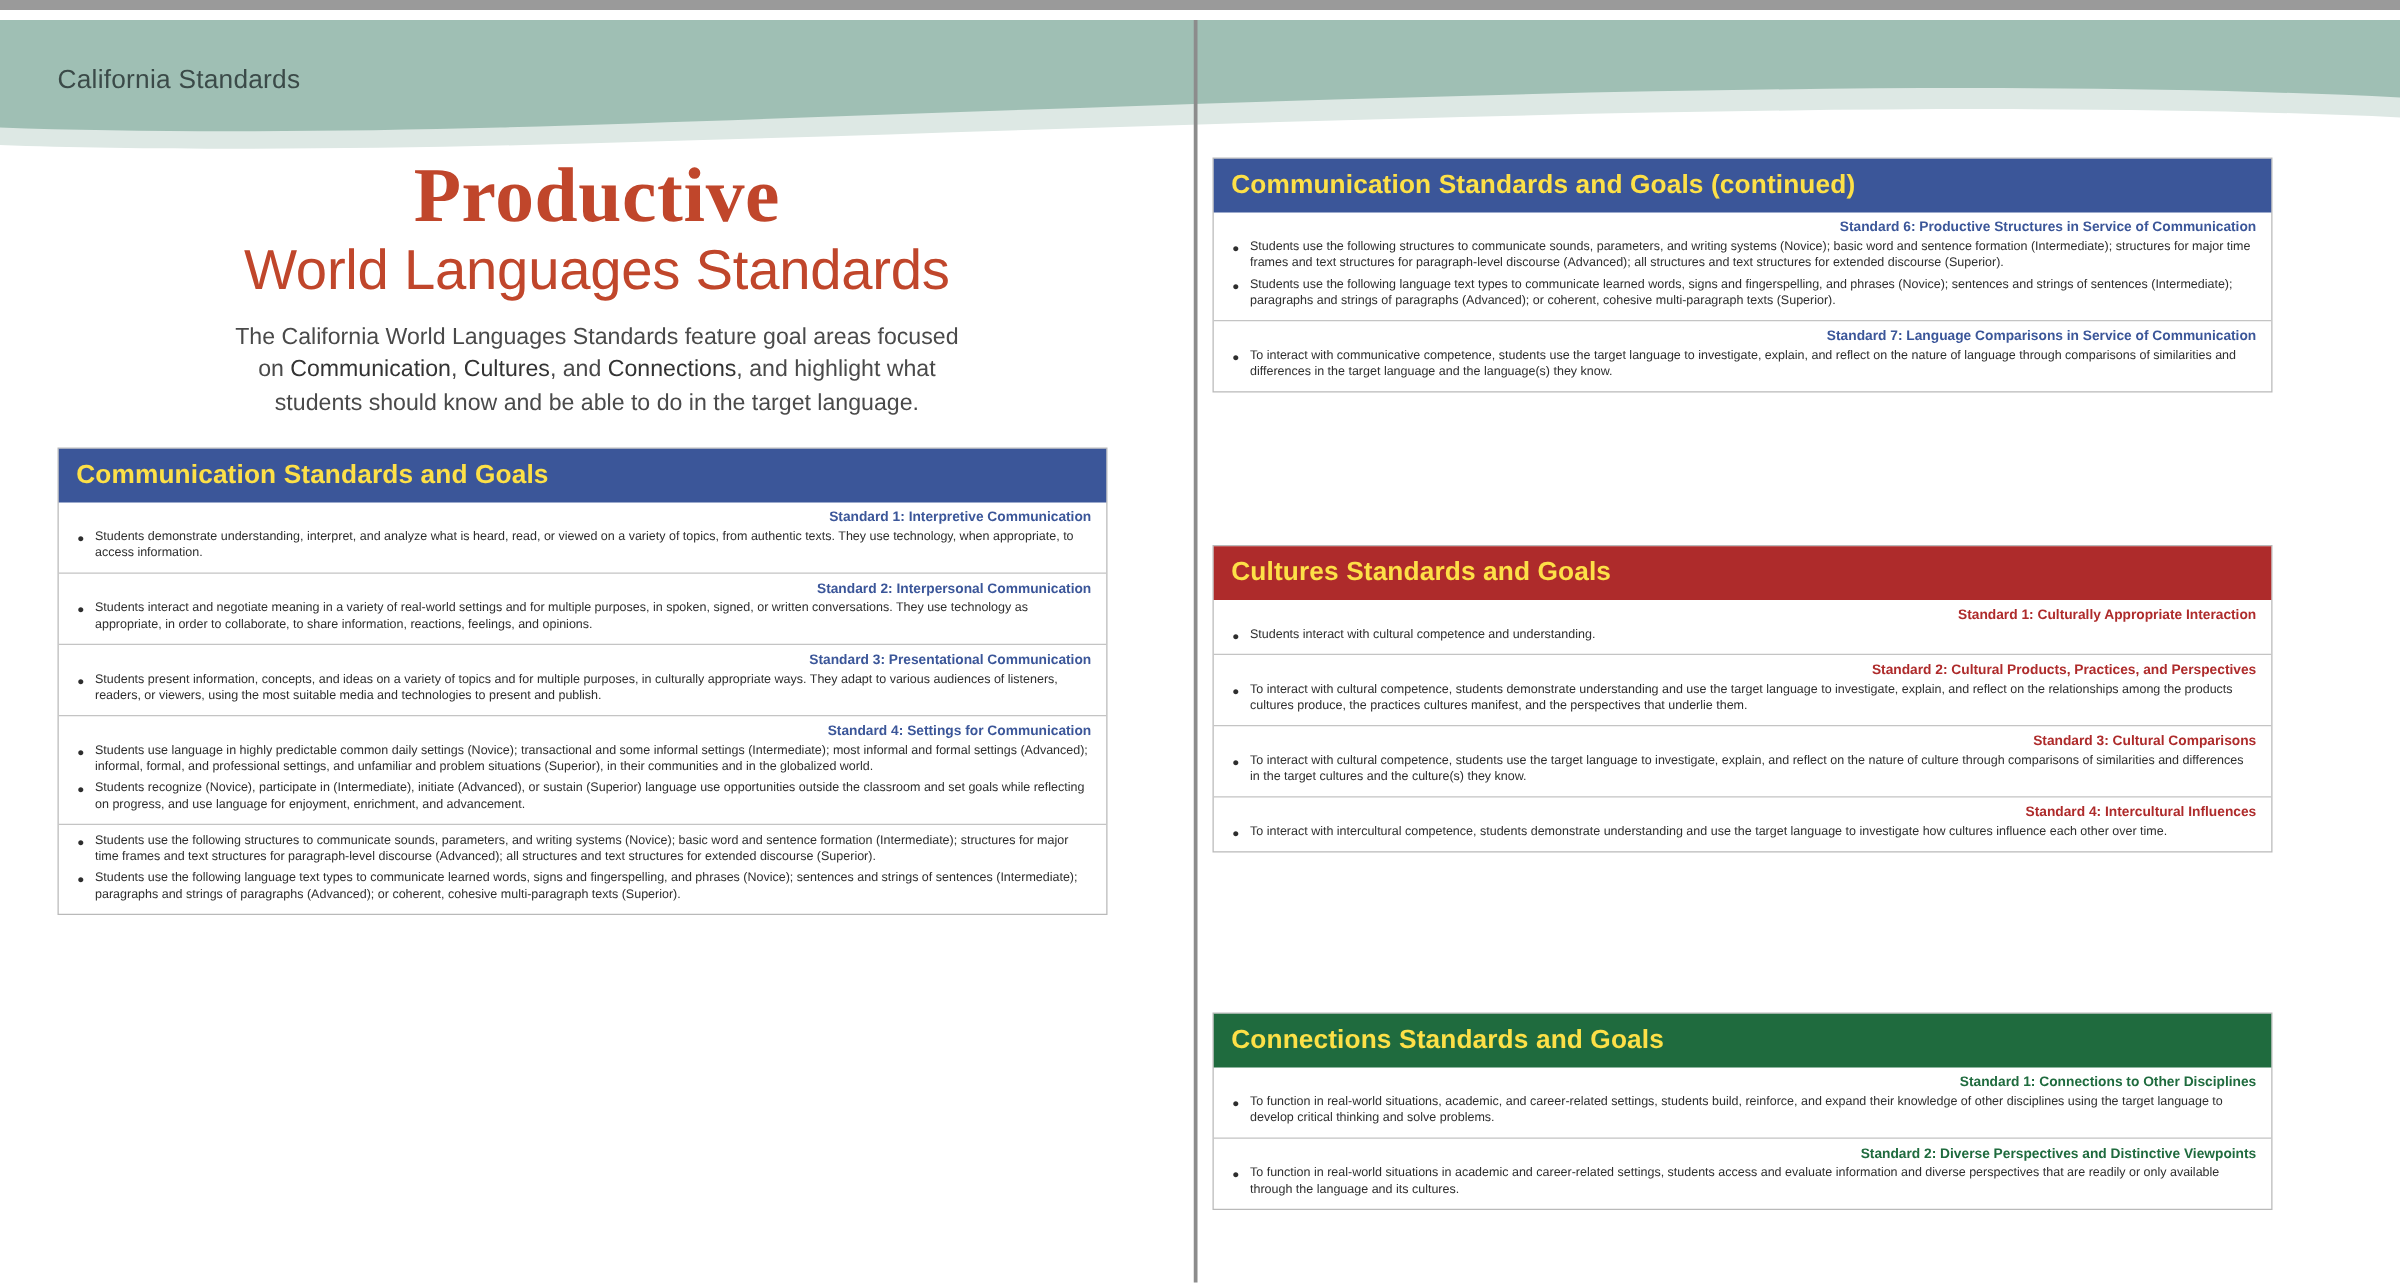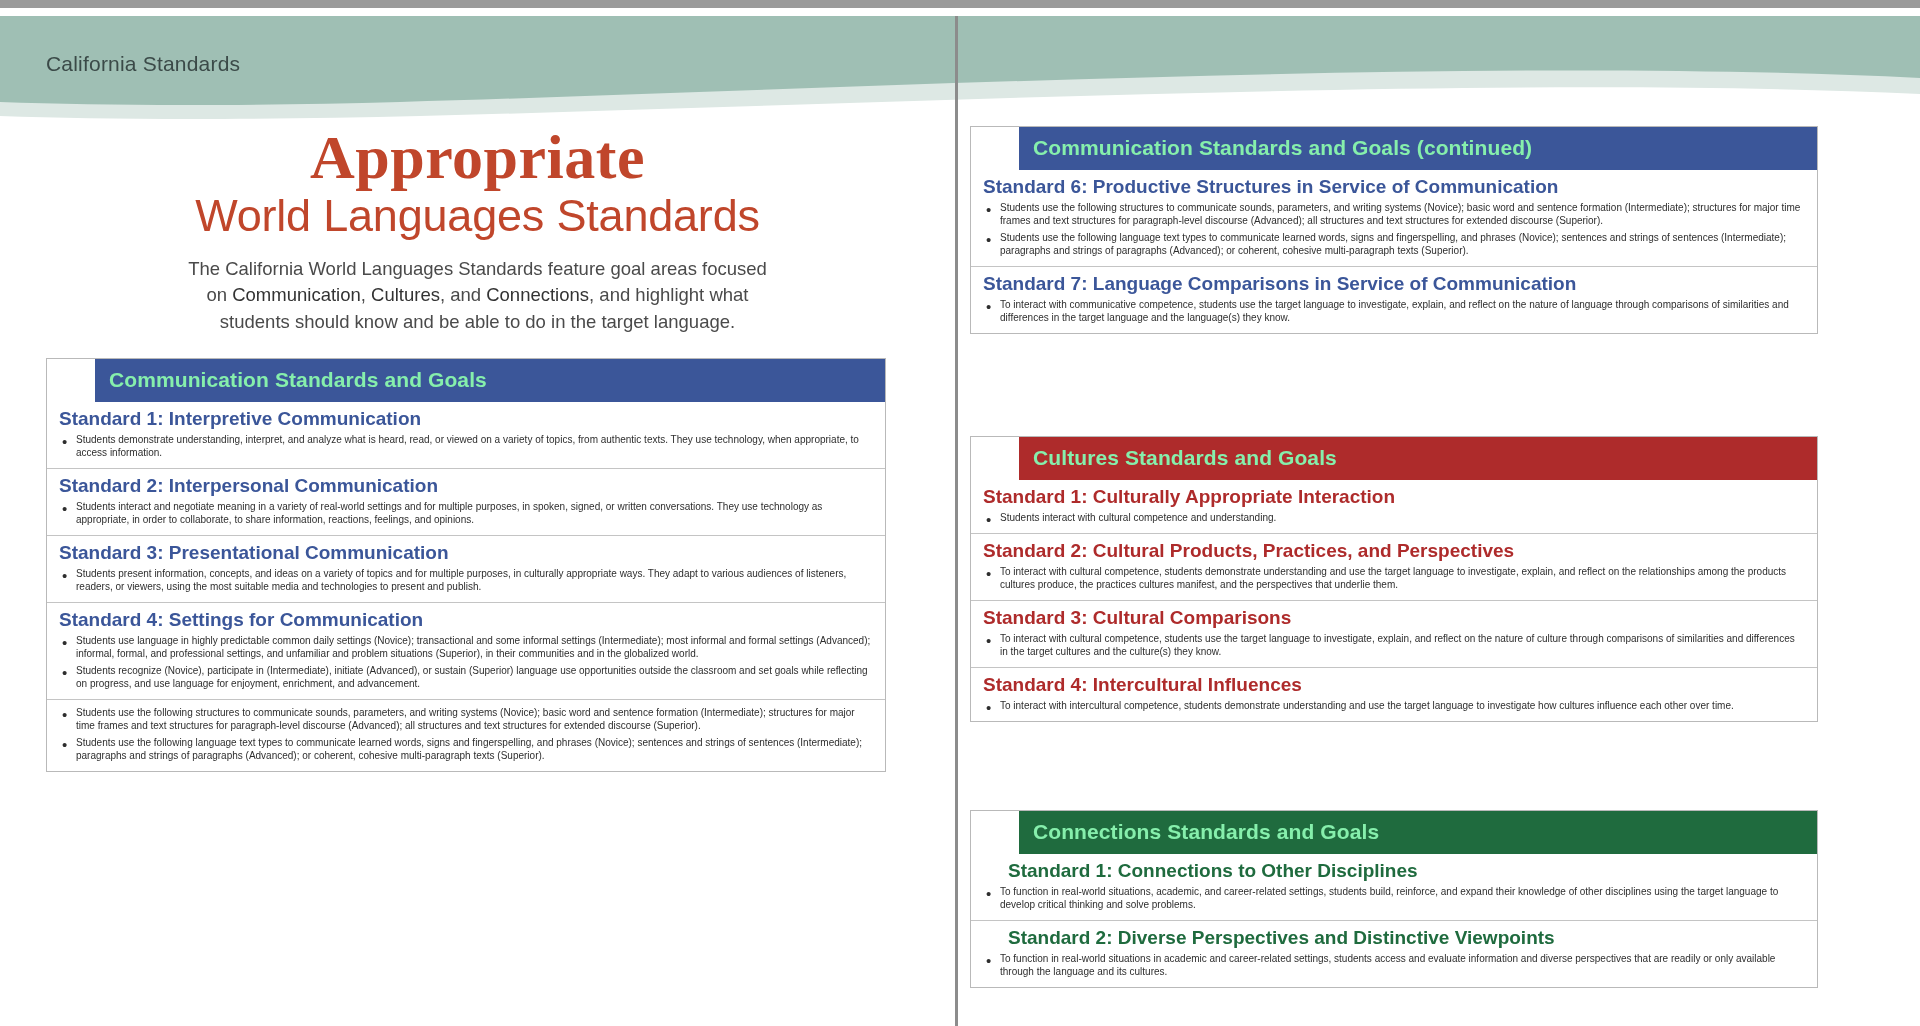"Appropriate" div.title-main { text: Appropriate -> Productive }
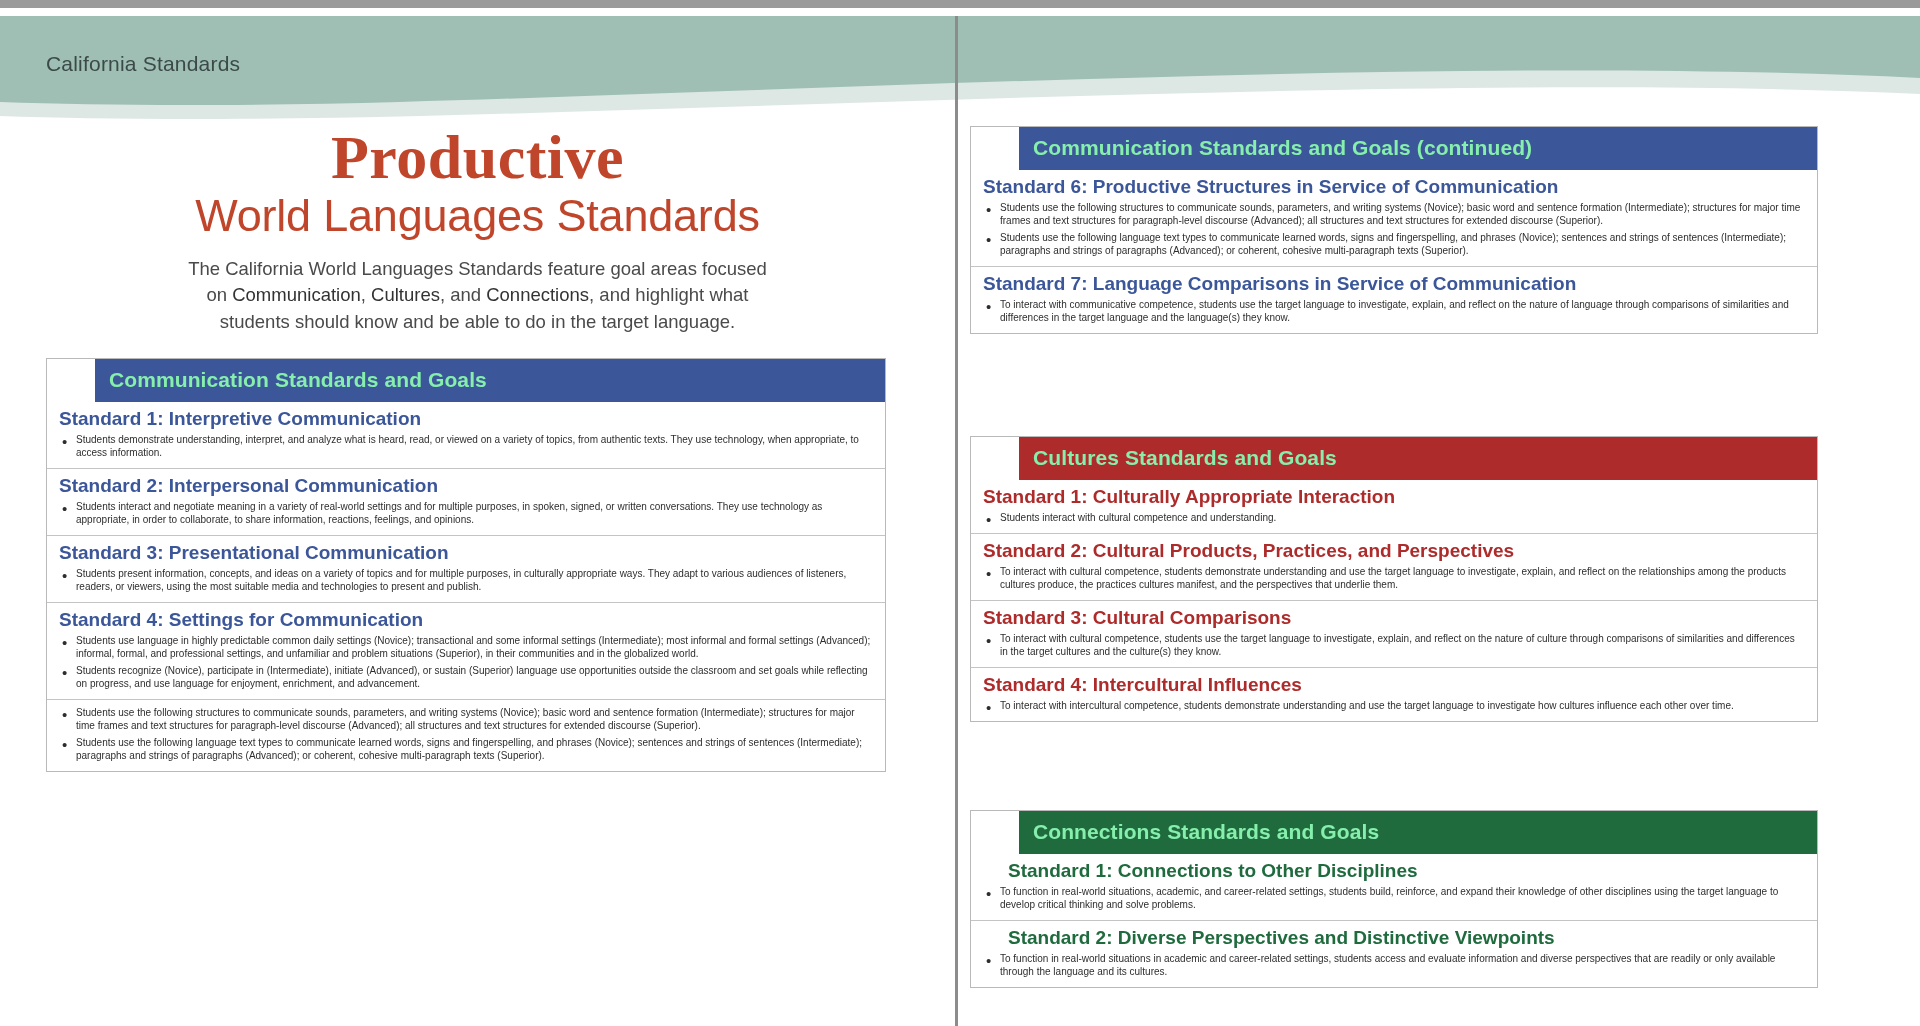"Communication Standards and Goals" .card-header { color: #86efac -> #fde047; margin-left: 48px -> none }
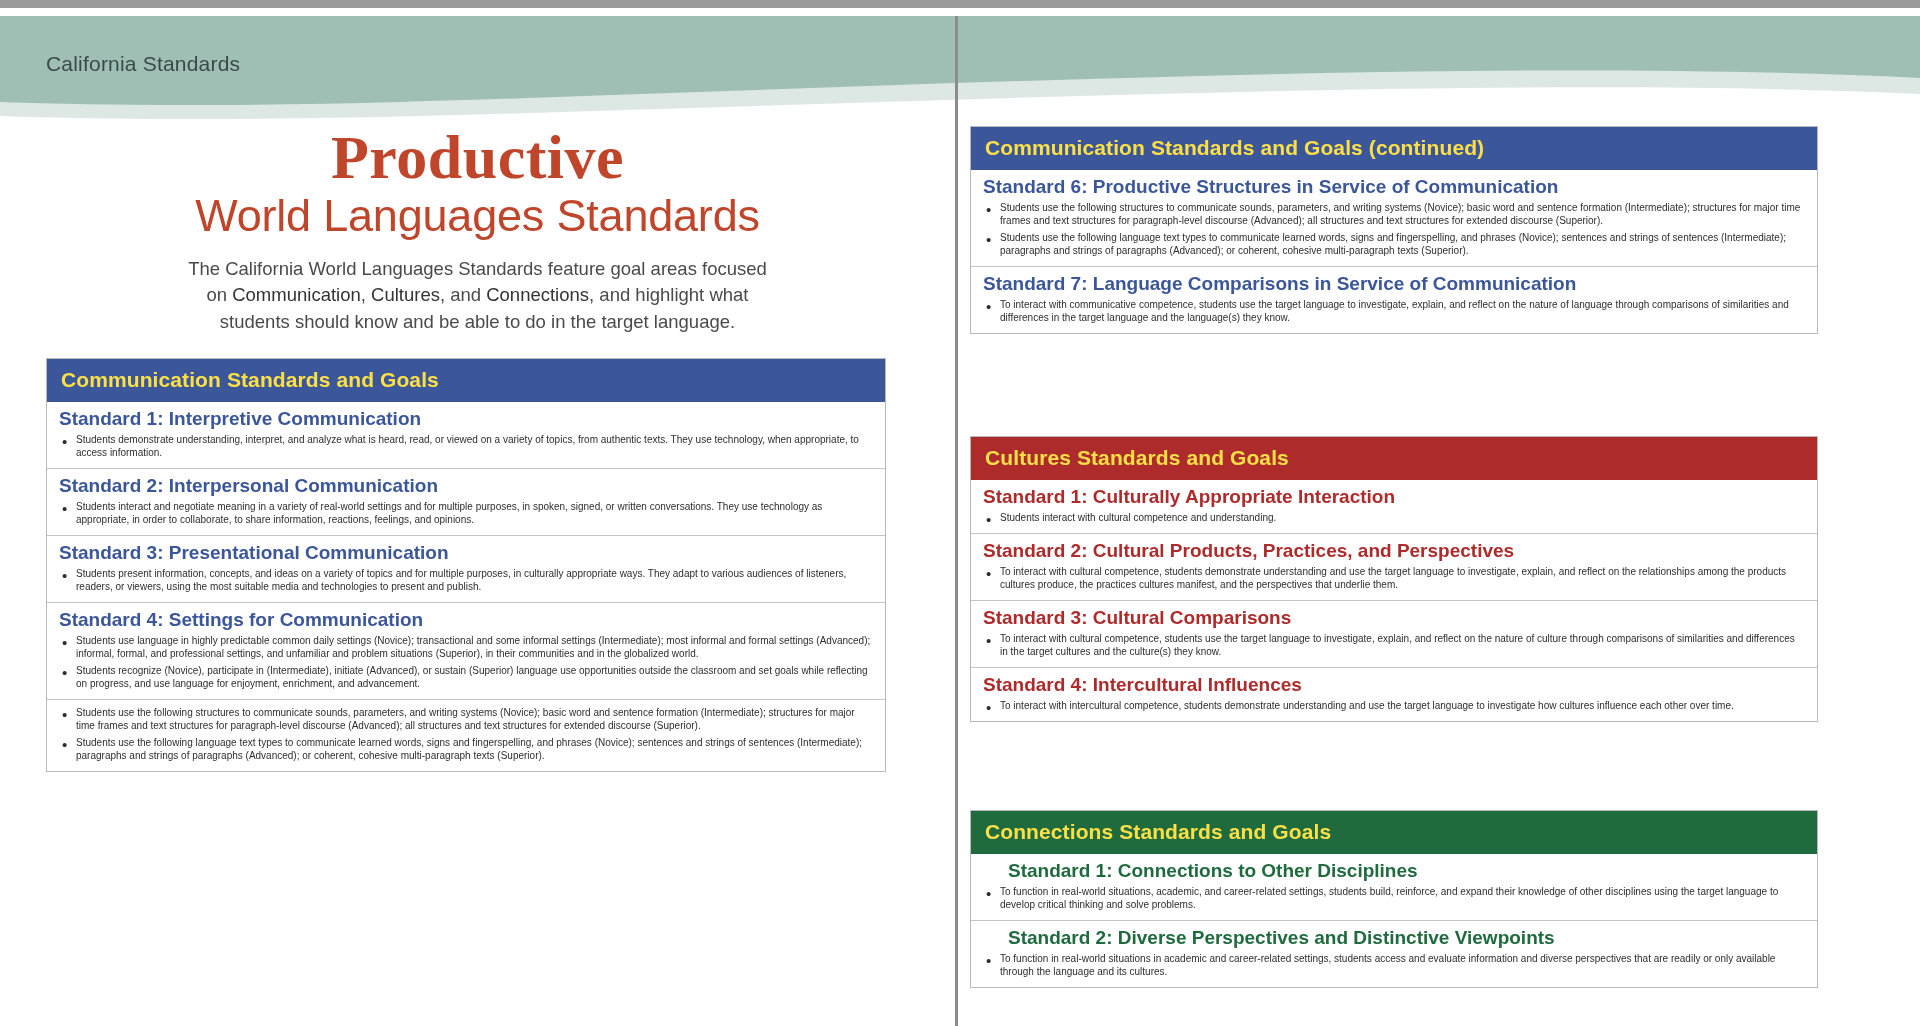"Standard 6: Productive Structures in" .std-title { font-size: 19px -> 11px; text-align: none -> right }
